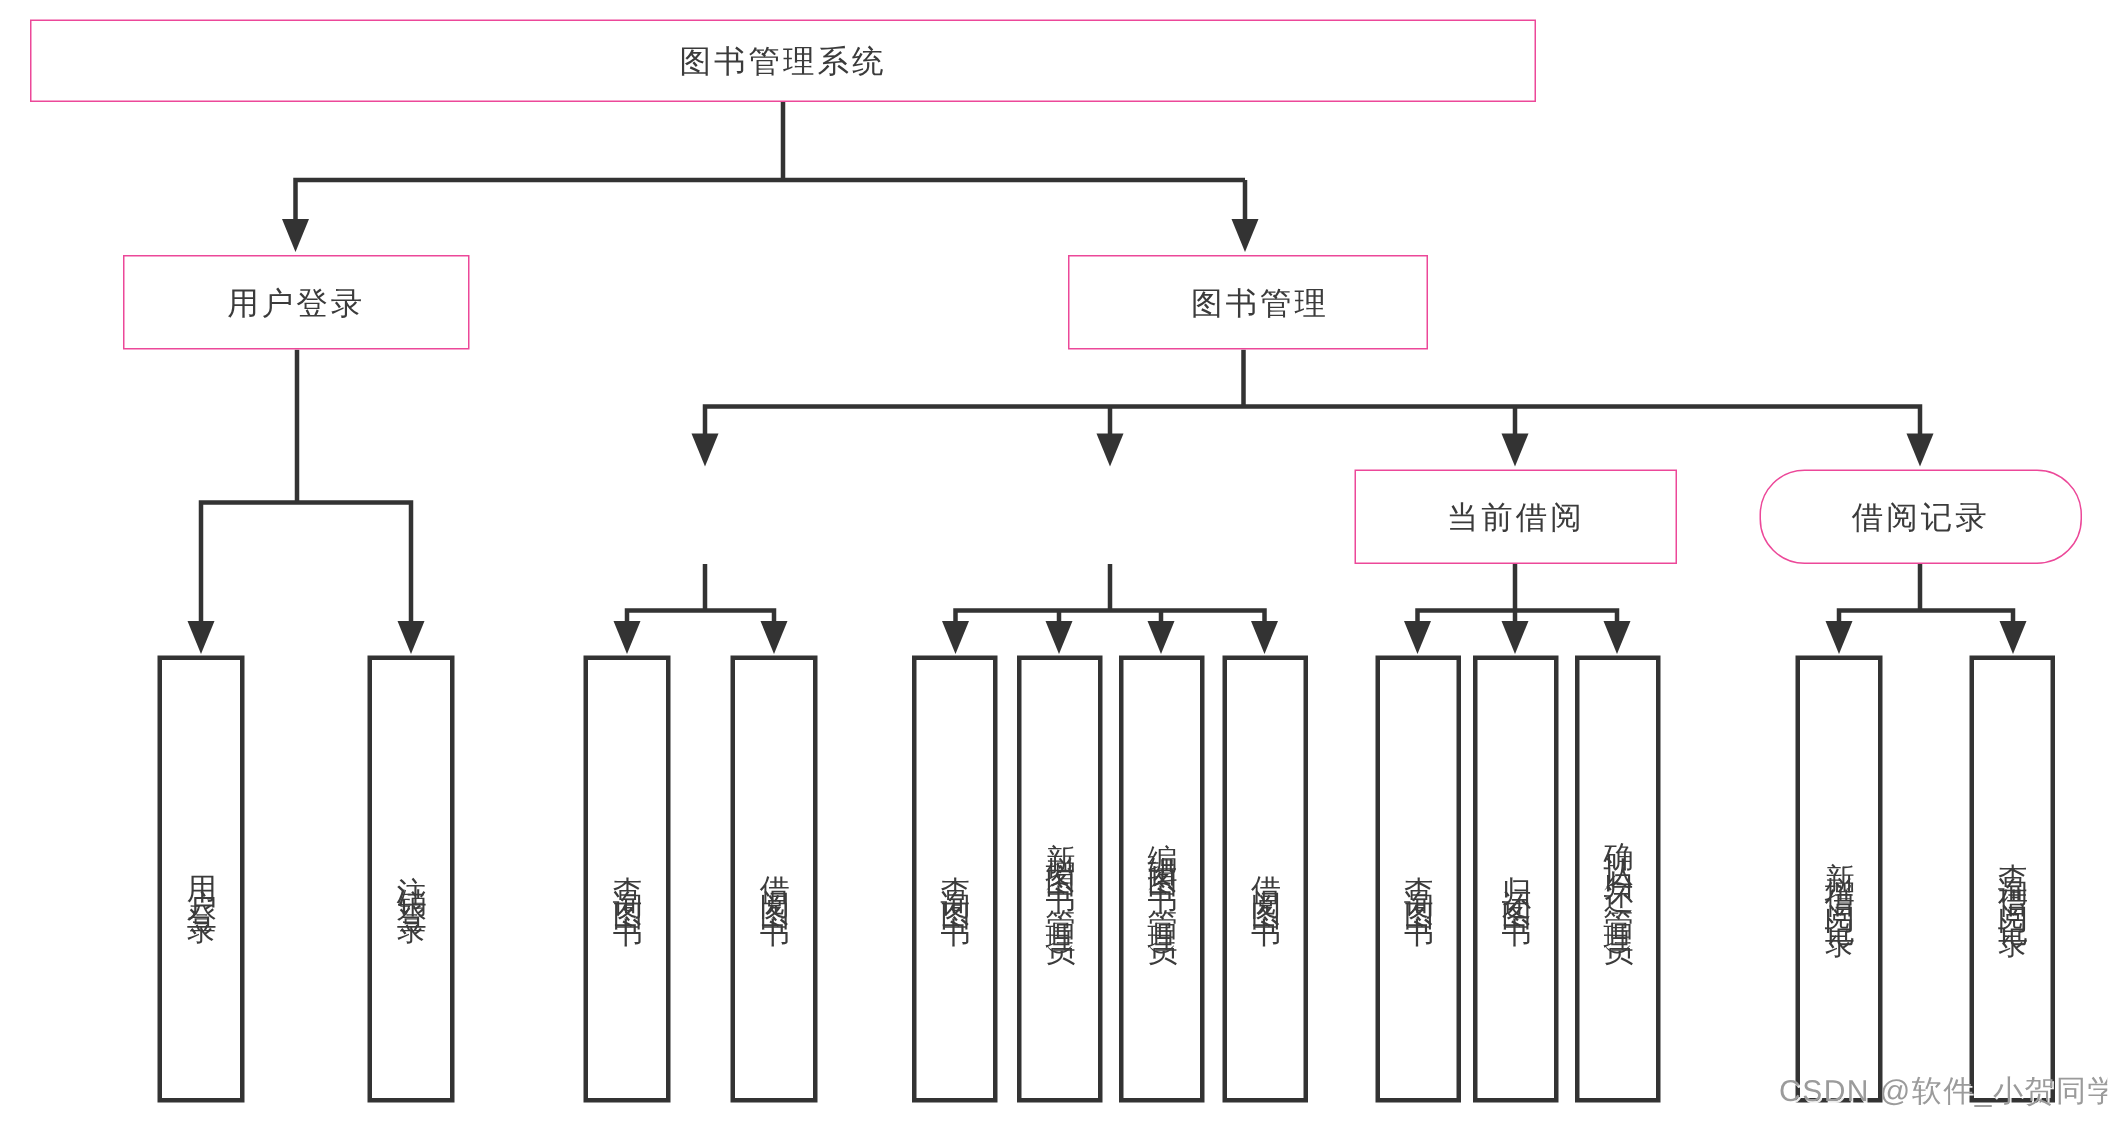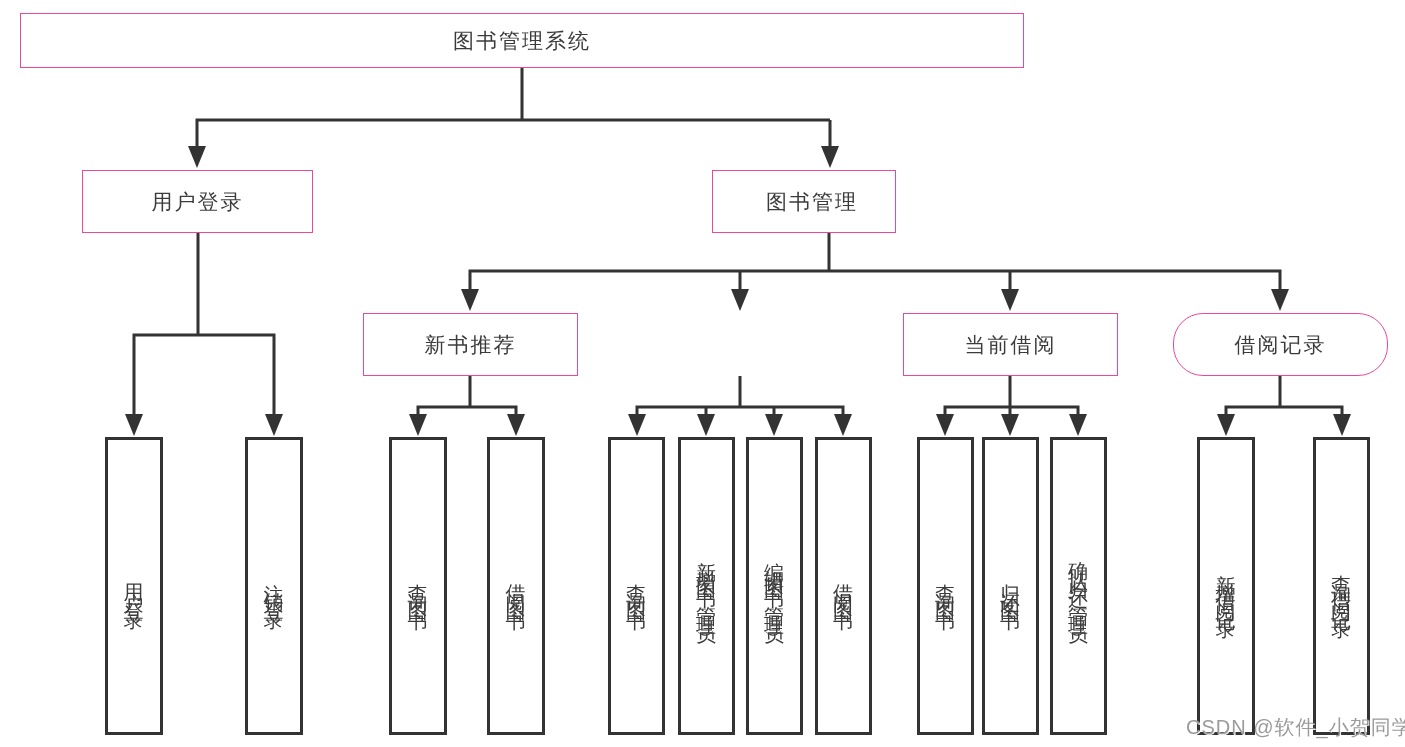"图书管理" div.hbox { width: 184px -> 240px }
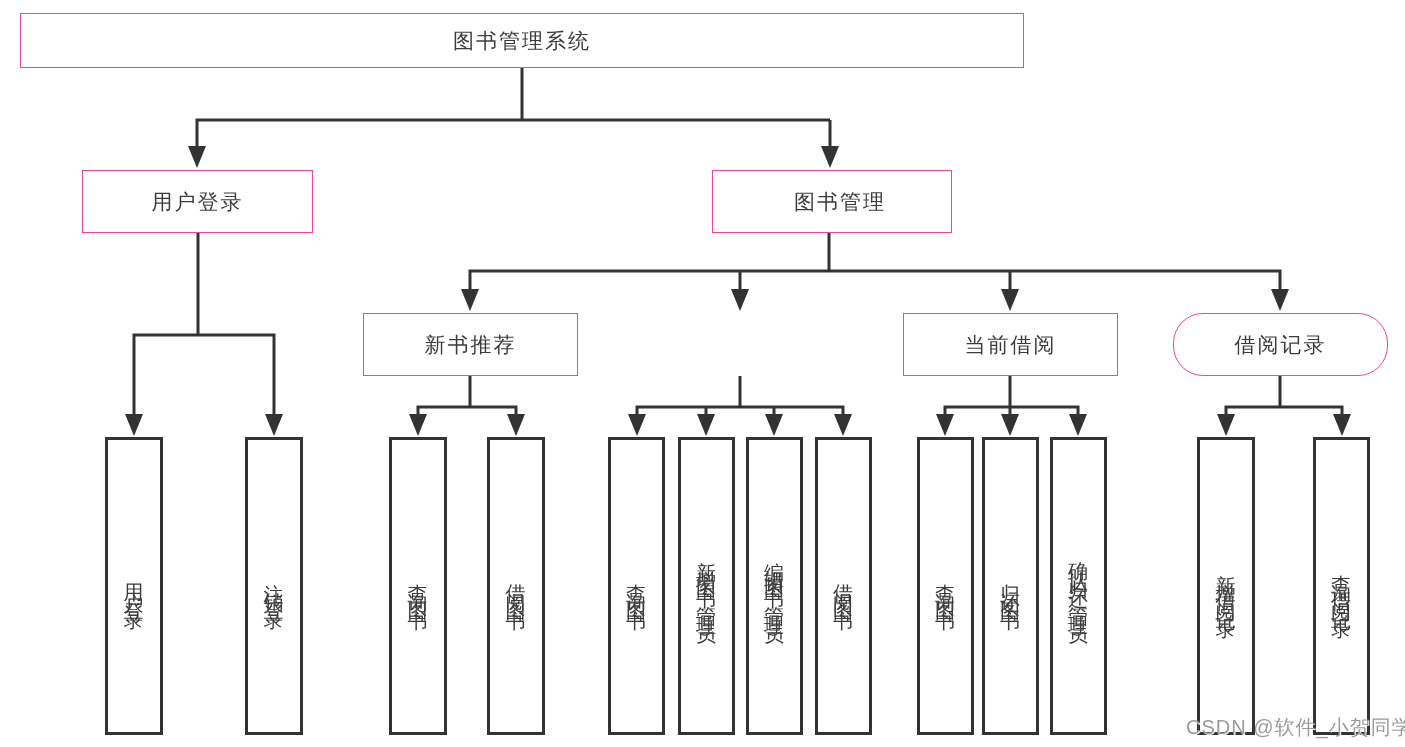"新书推荐" div.hbox { html: <div> <span>新书推荐</span> </div> -> none }
